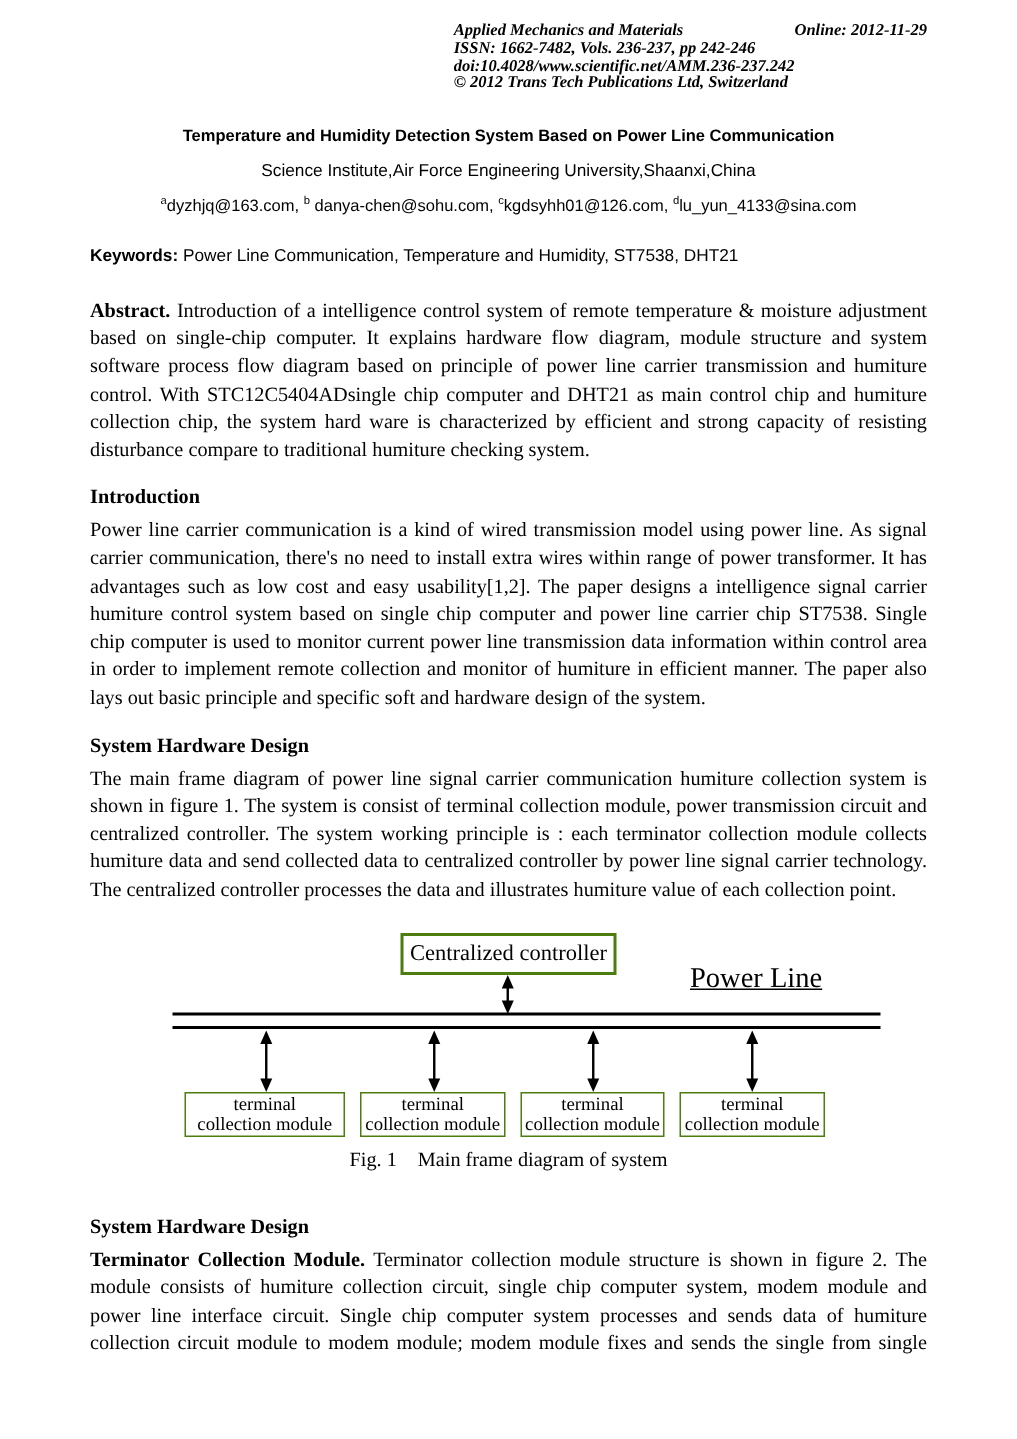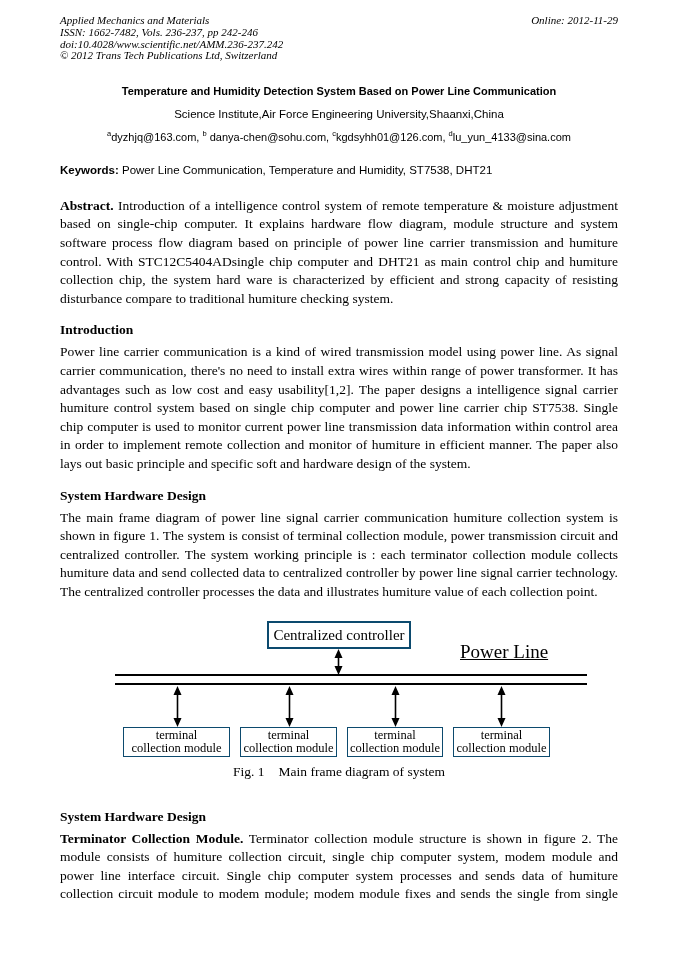"Applied Mechanics and Materials" .pub-header { font-weight: none -> bold; justify-content: space-between -> flex-end }
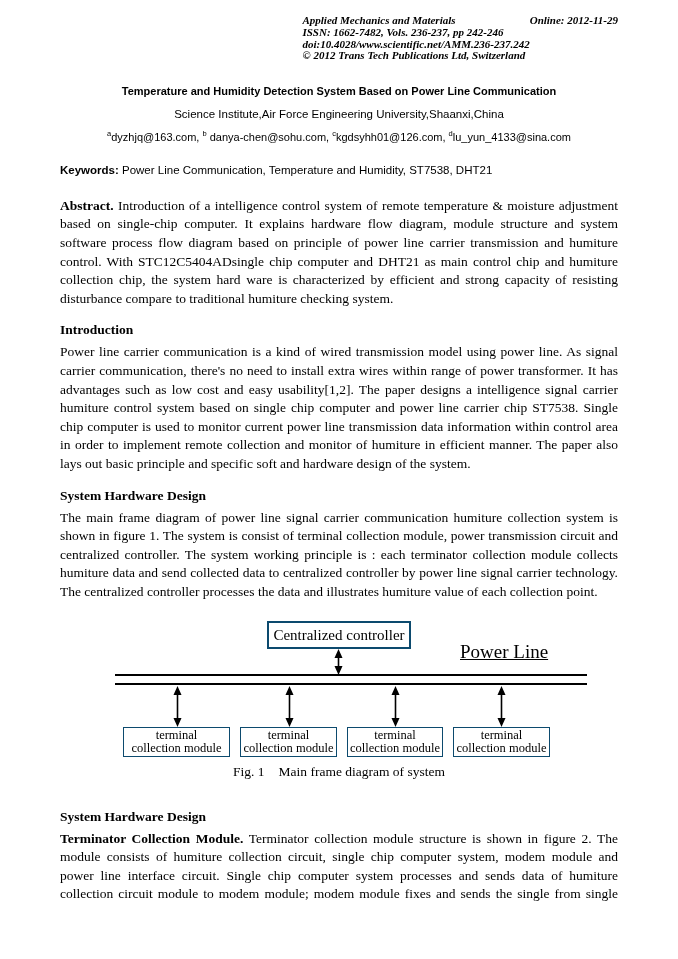"Centralized controller" .fig-box { border: 2px solid #0c4a6e -> 2px solid #4d7c0f }
